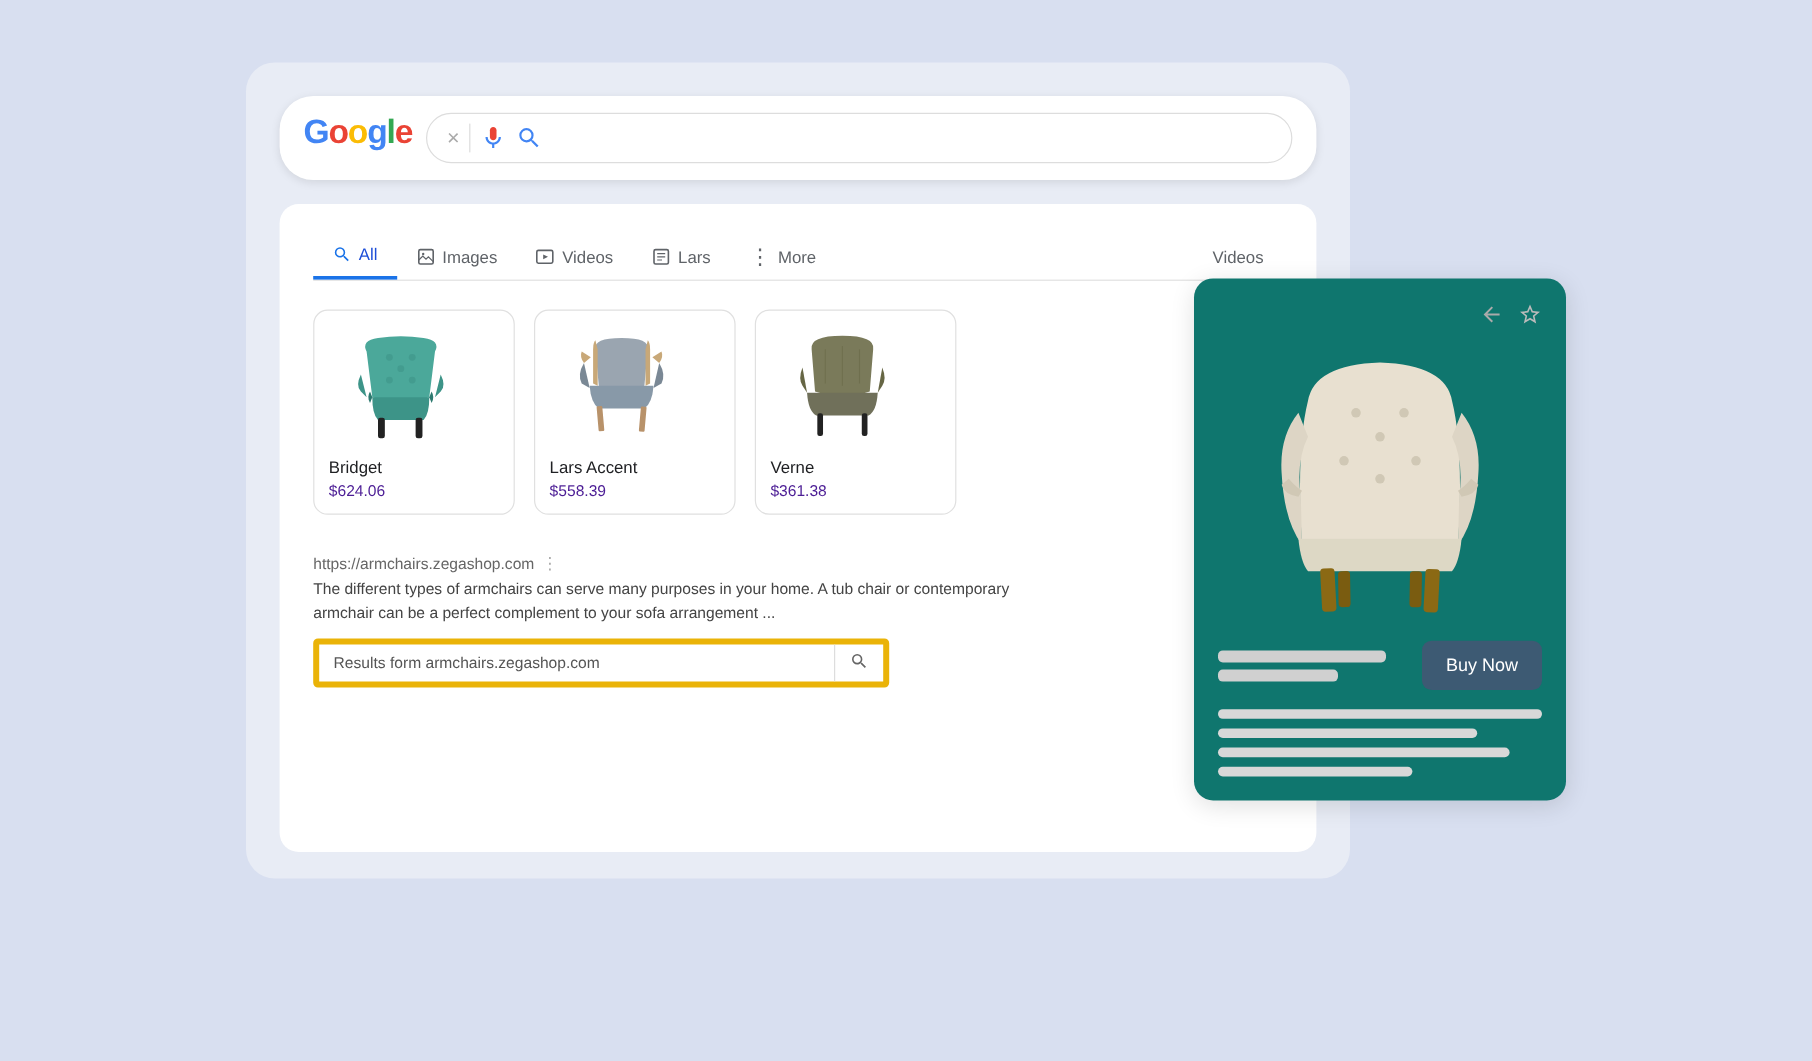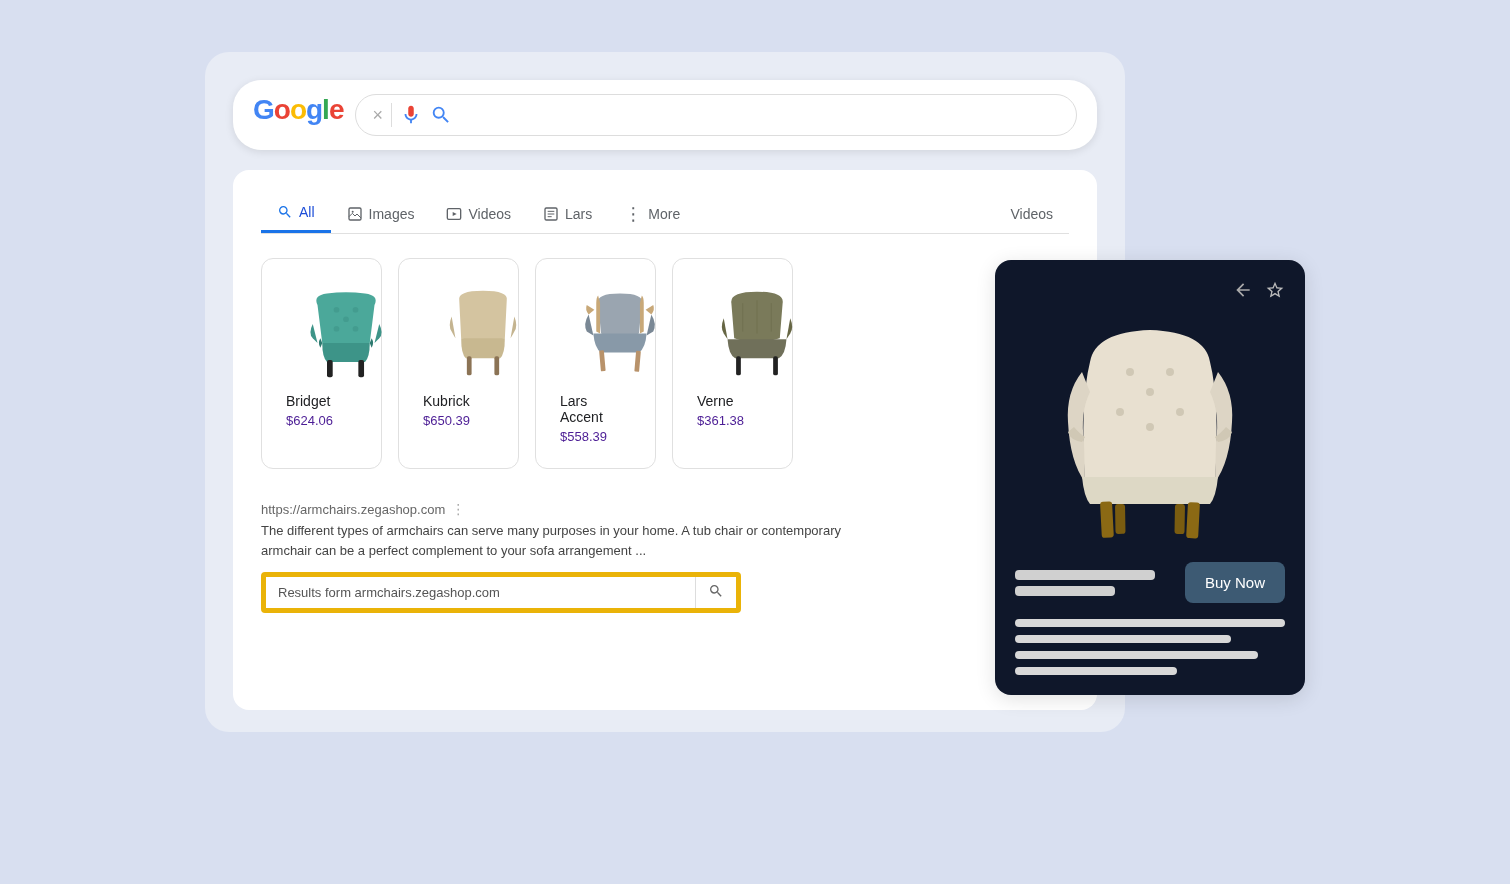"Bridget" .product-card { padding: 24px -> 12px; width: 121px -> 168px }
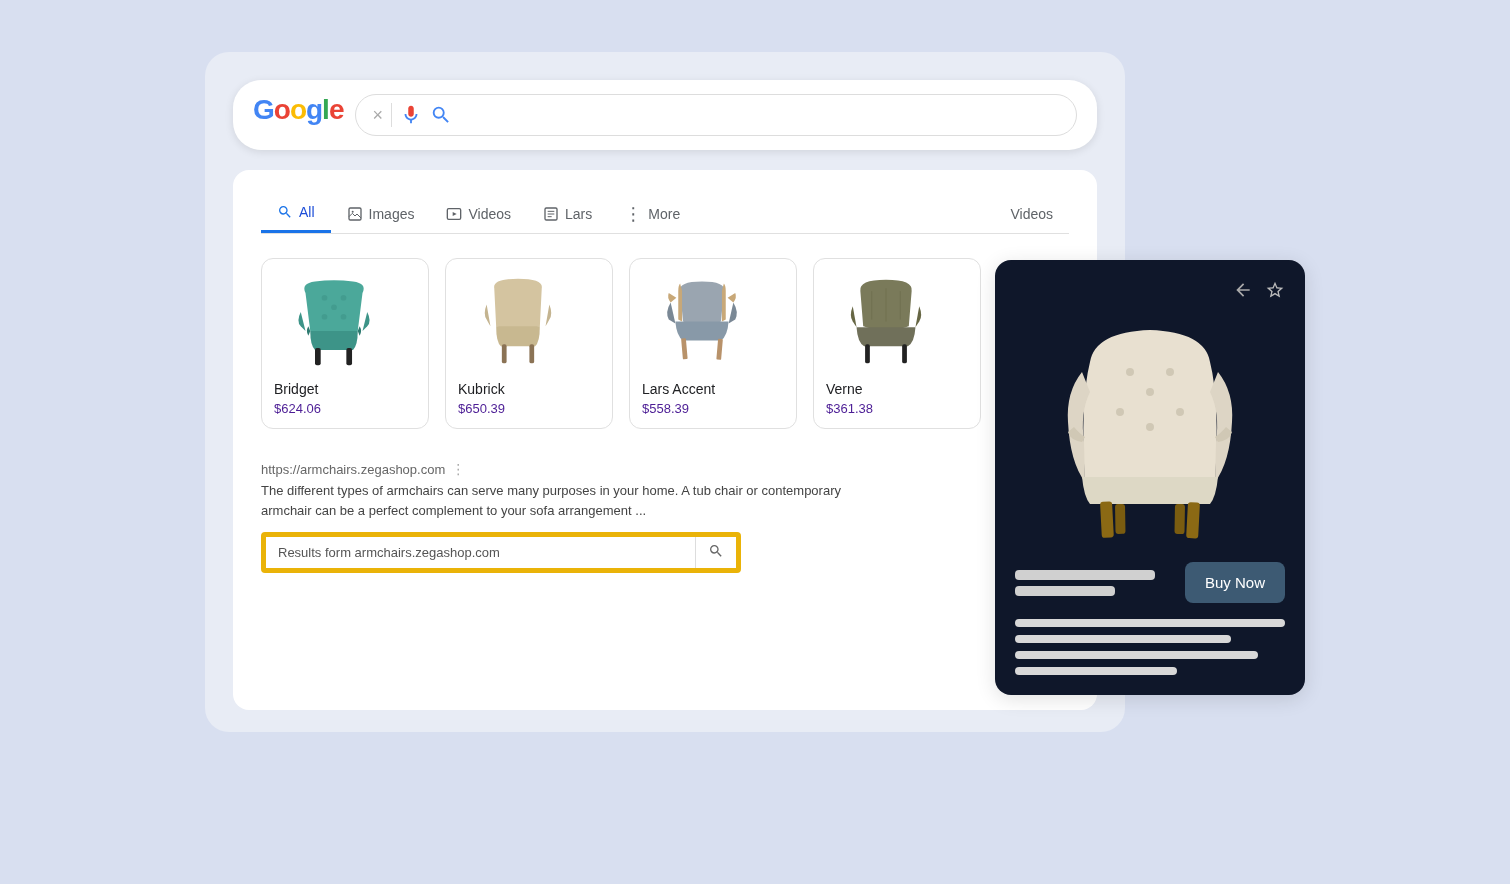"Kubrick" div.product-card { html: <div> <div> <svg> <path></path> <path></path> <path></path> <path></path> <rect></rect> <rect></rect> </svg> </div> <div>Kubrick</div> <div>$650.39</div> </div> -> none }
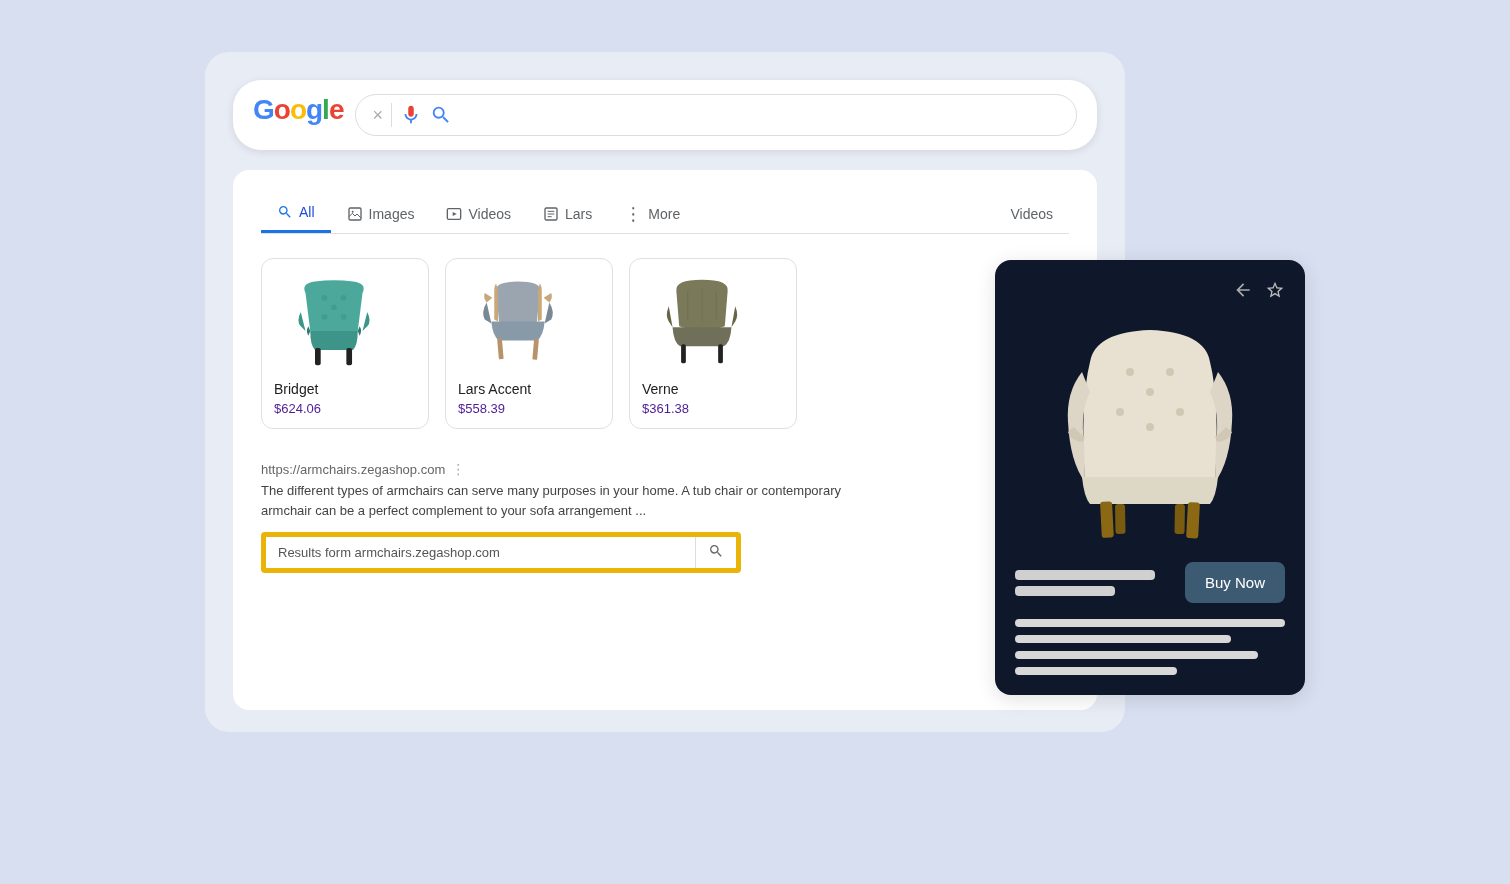"Buy Now" .product-detail-card { background: #0f172a -> #0f766e; margin-top: 28px -> none }
